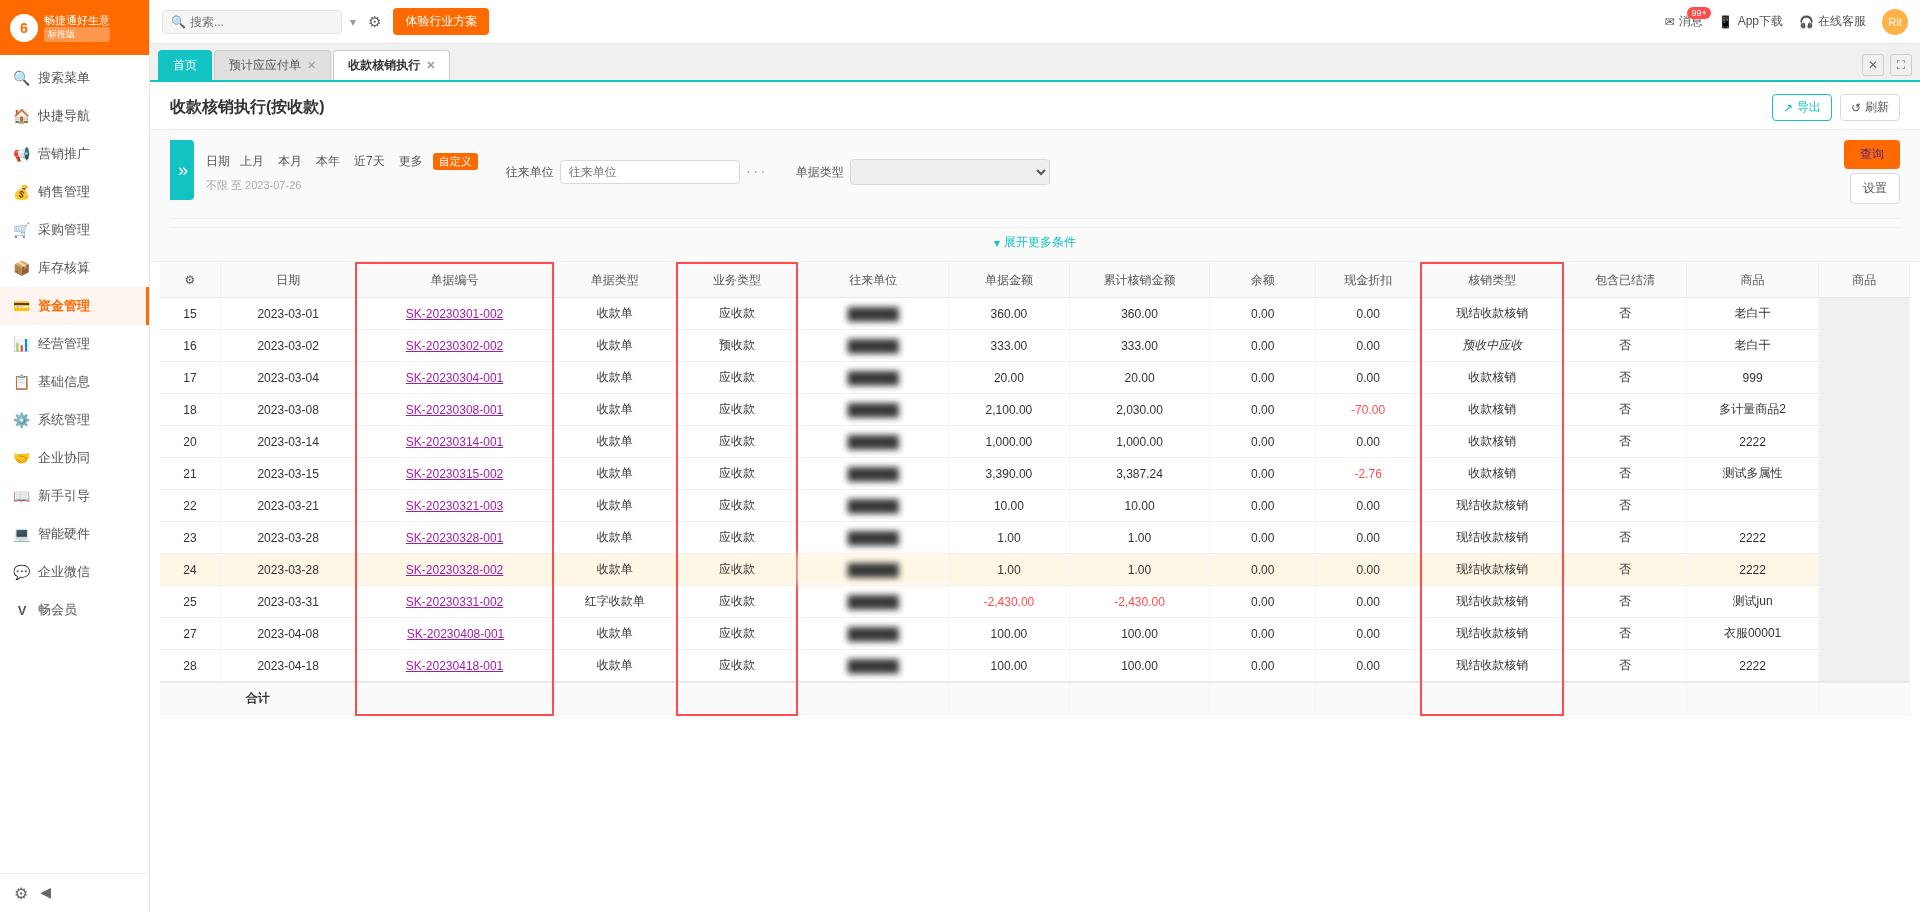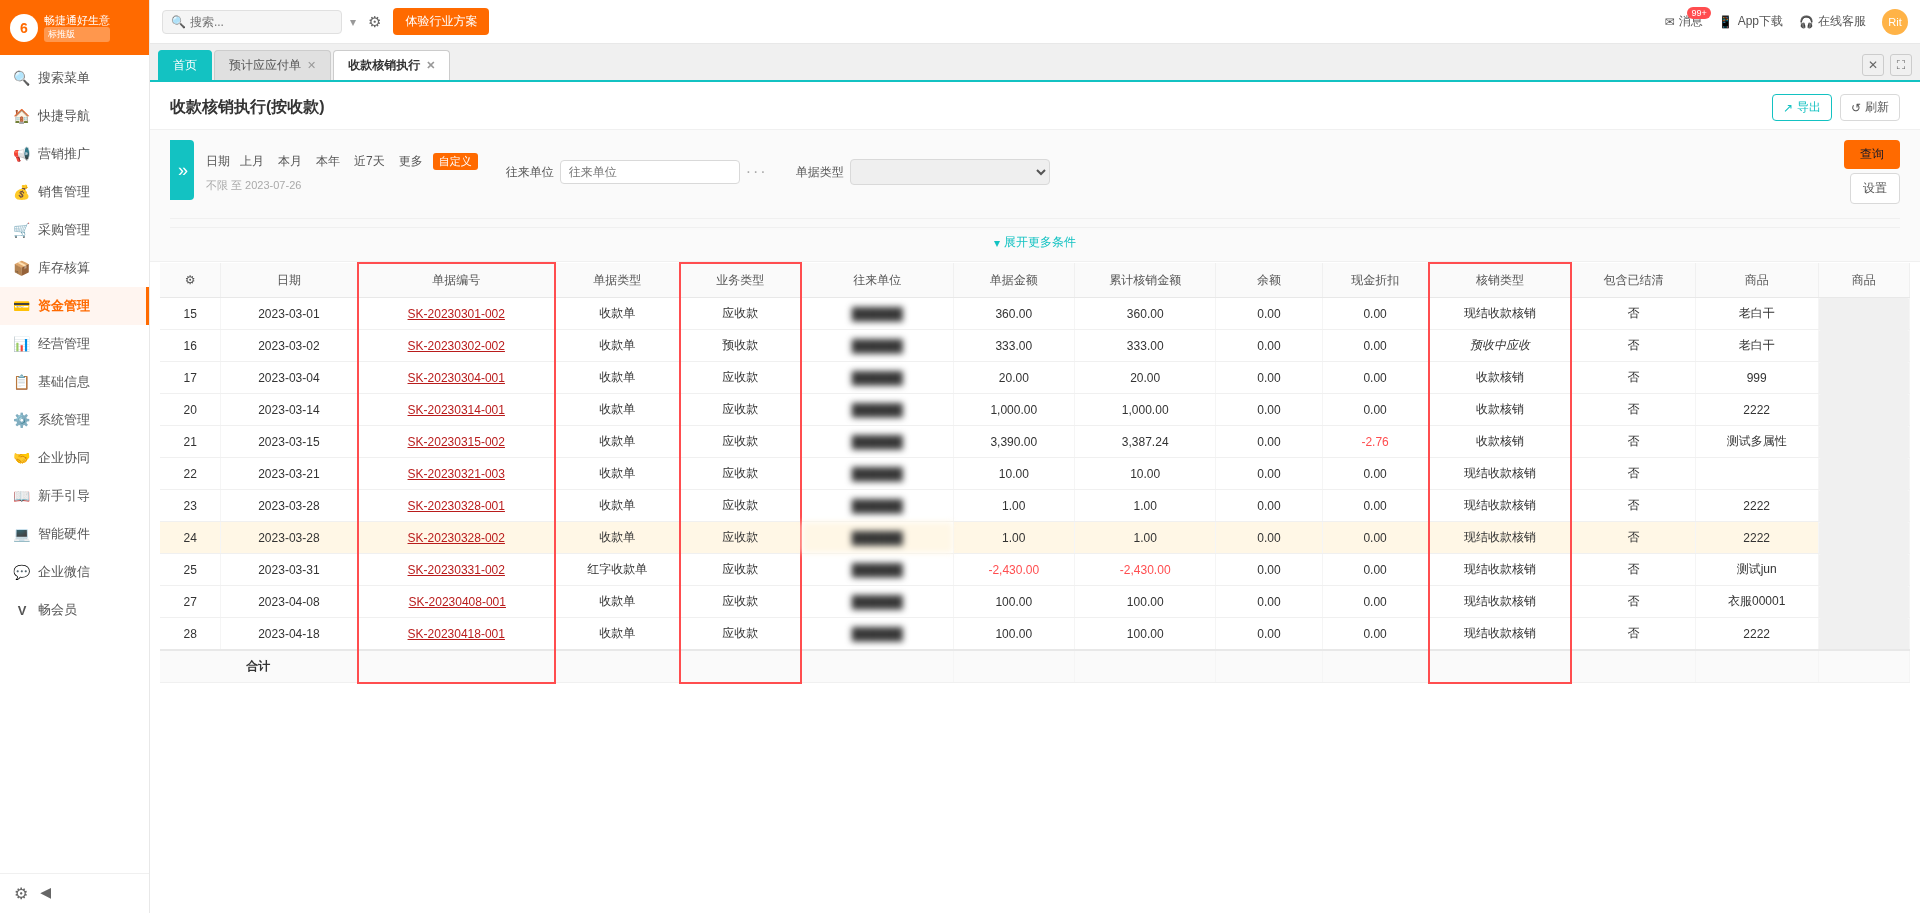"查询" .btn-query { color: #0f172a -> #4c1d95 }
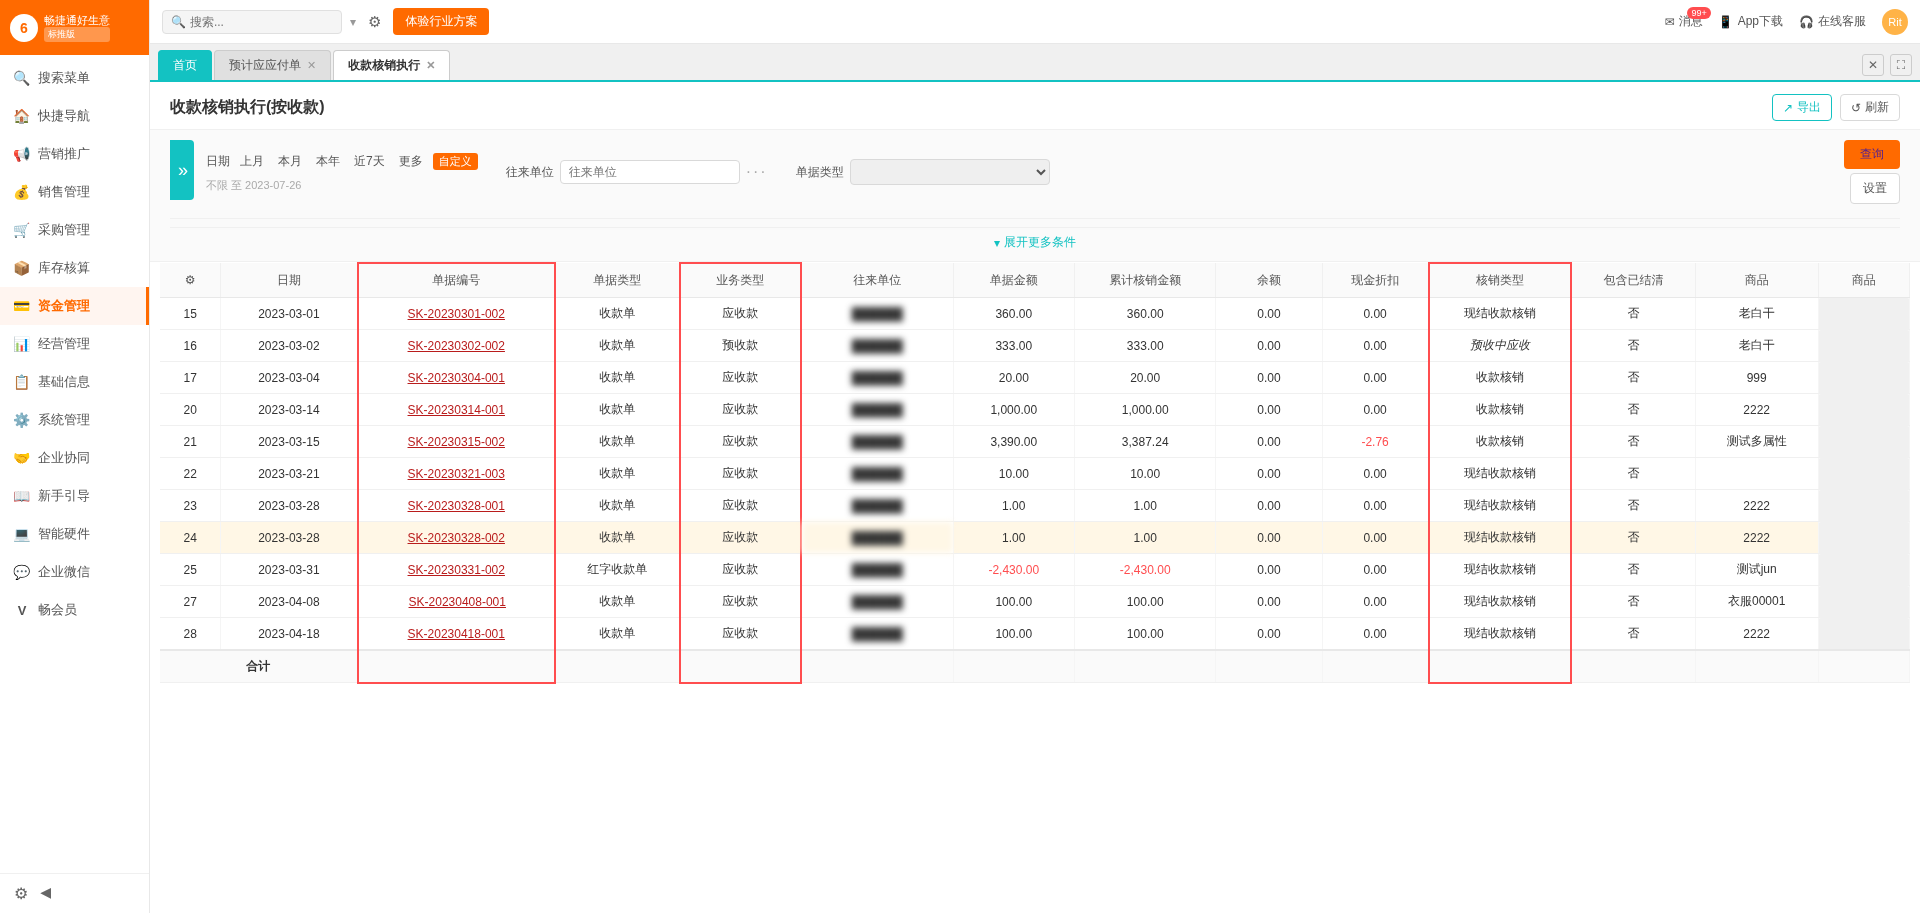"SK-20230301-002" .link-blue { color: #b91c1c -> #a21caf }
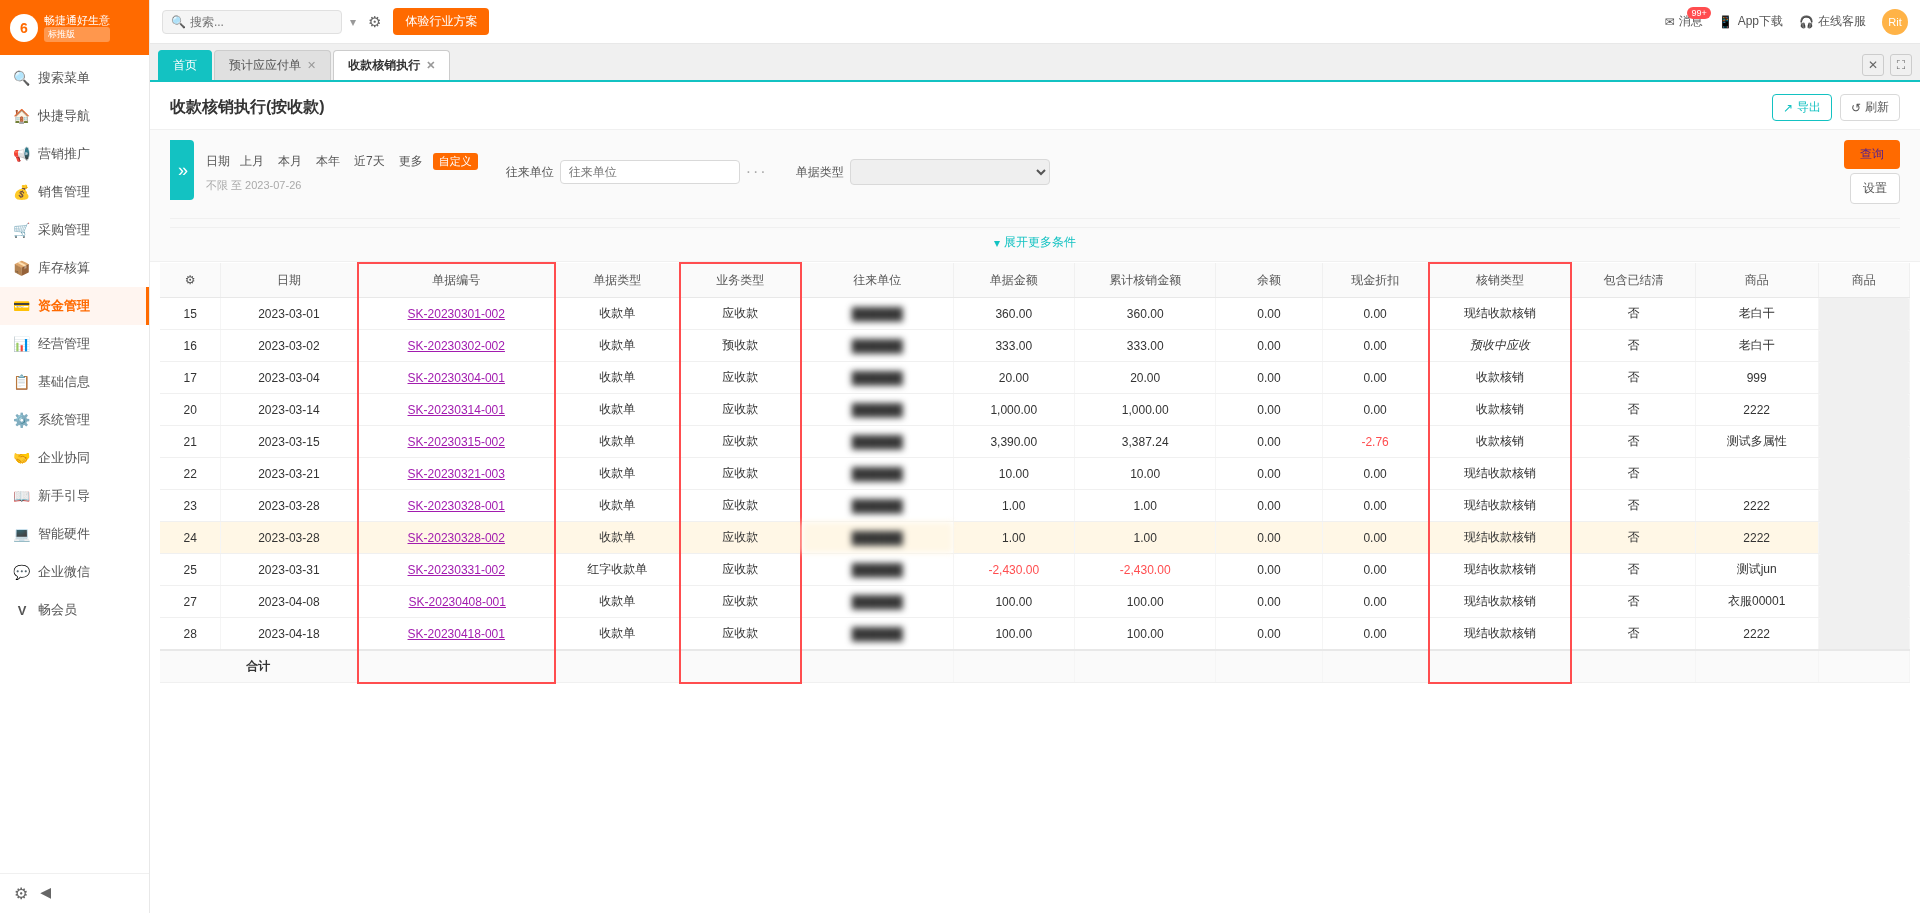"18" tr { html: none -> <tr> <td>18</td> <td>2023-03-08</td> <td><a>SK-20230308-001</a></td> <td>收款单</td> <td>应收款</td> <td>██████</td> <td>2,100.00</td> <td>2,030.00</td> <td>0.00</td> <td>-70.00</td> <td>收款核销</td> <td>否</td> <td>多计量商品2</td> <td></td> </tr> }
